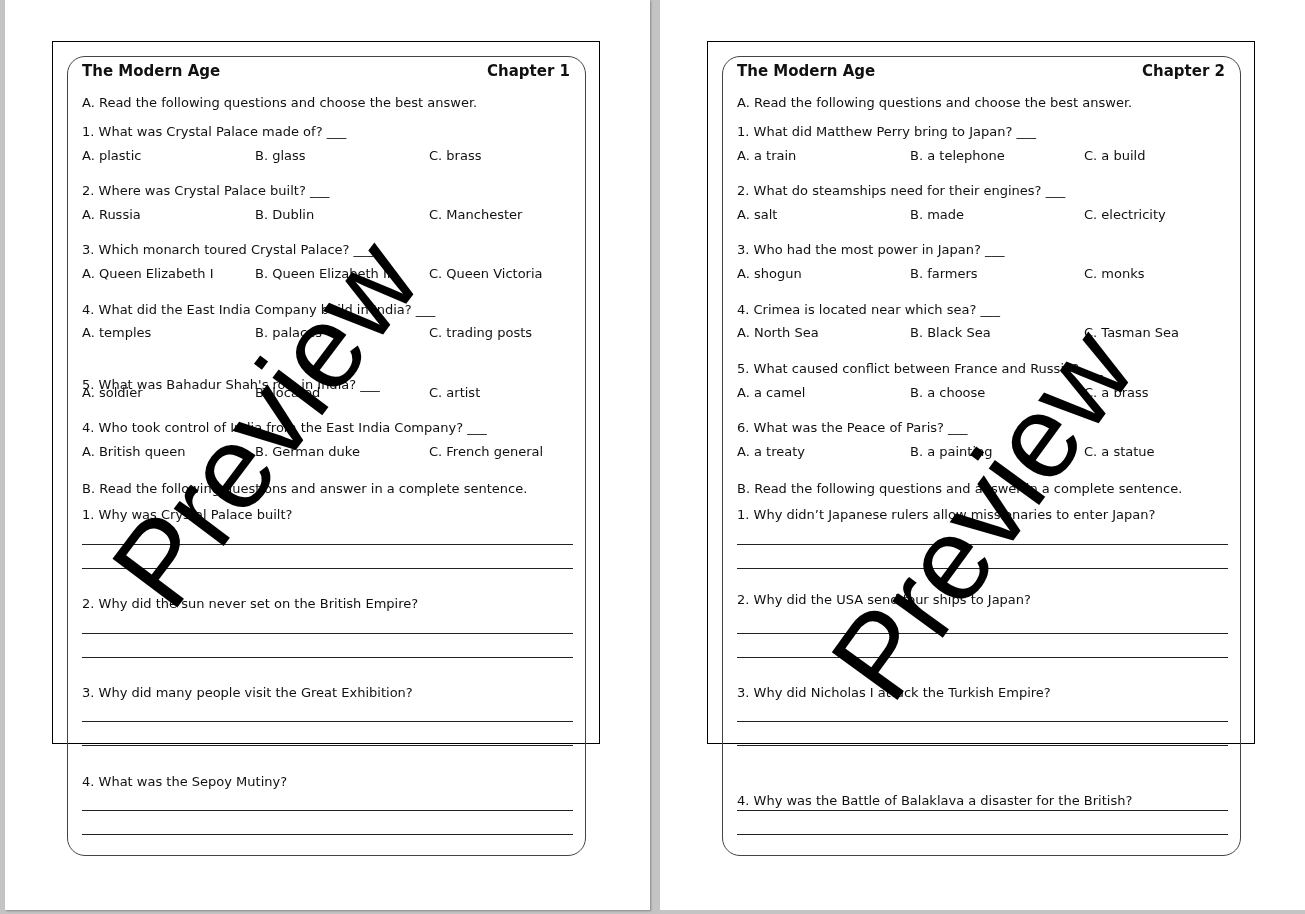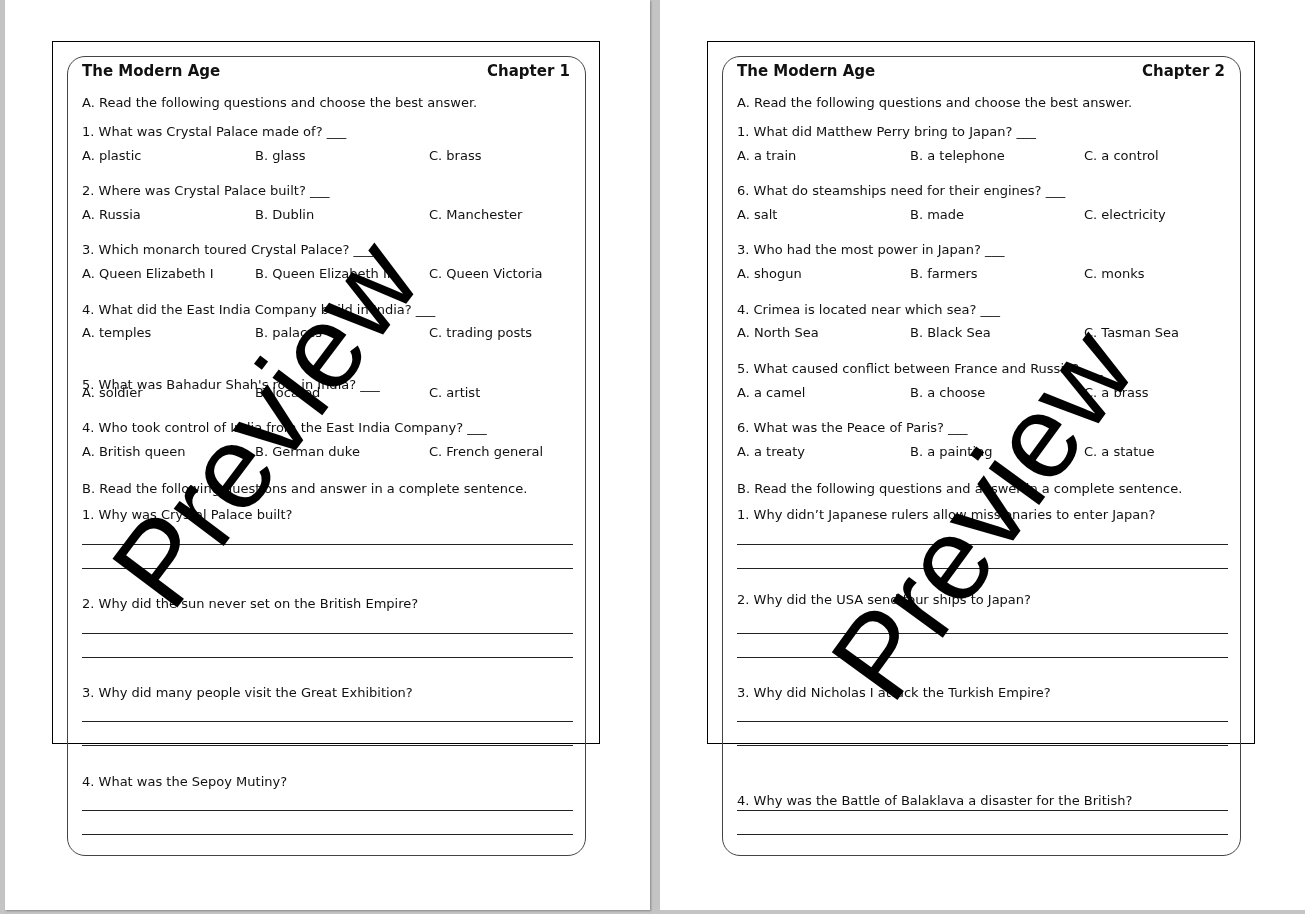"C. a control" span.opt { text: control -> build }
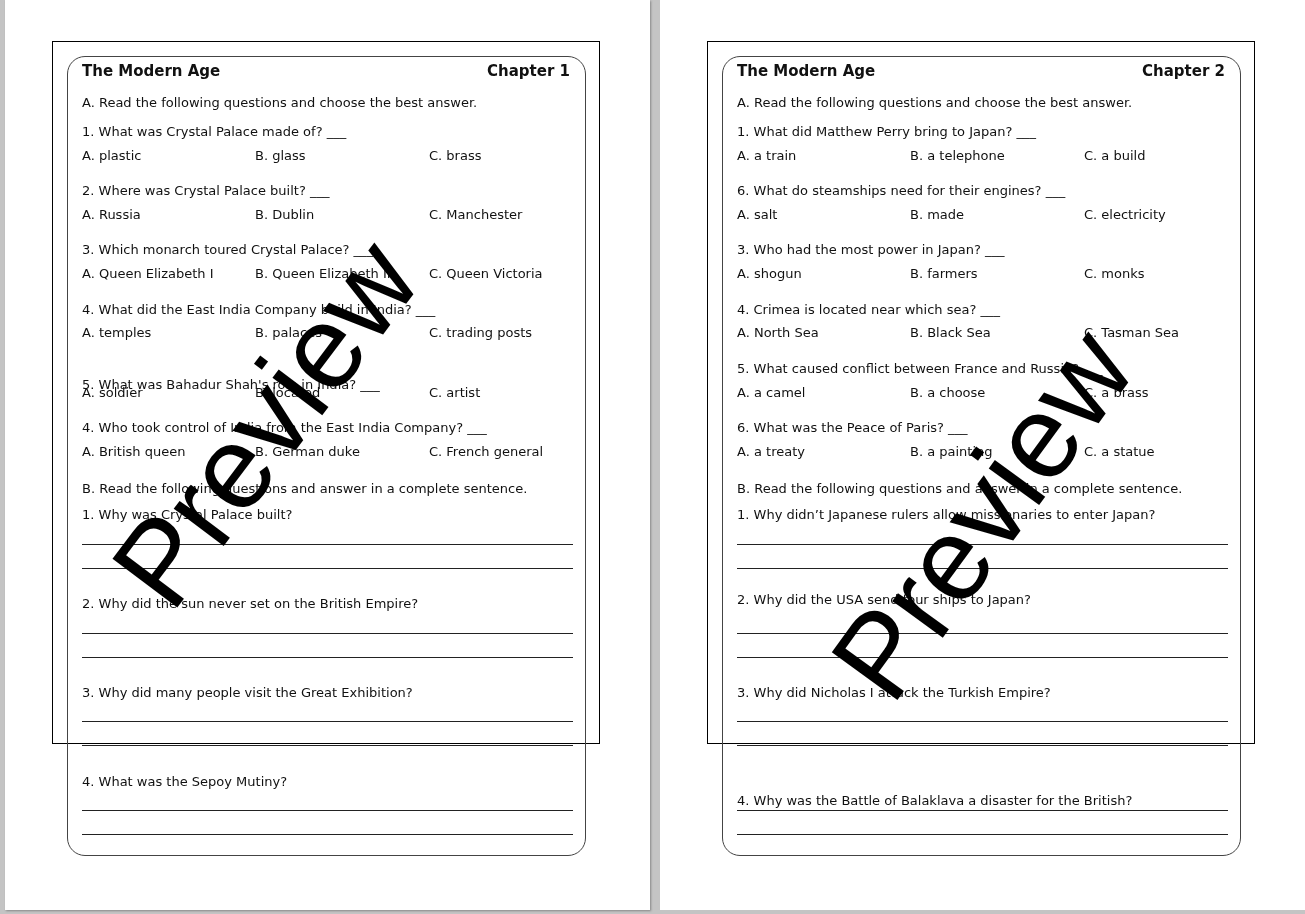"6. What do steamships need" div.line { text: 6 -> 2 }
